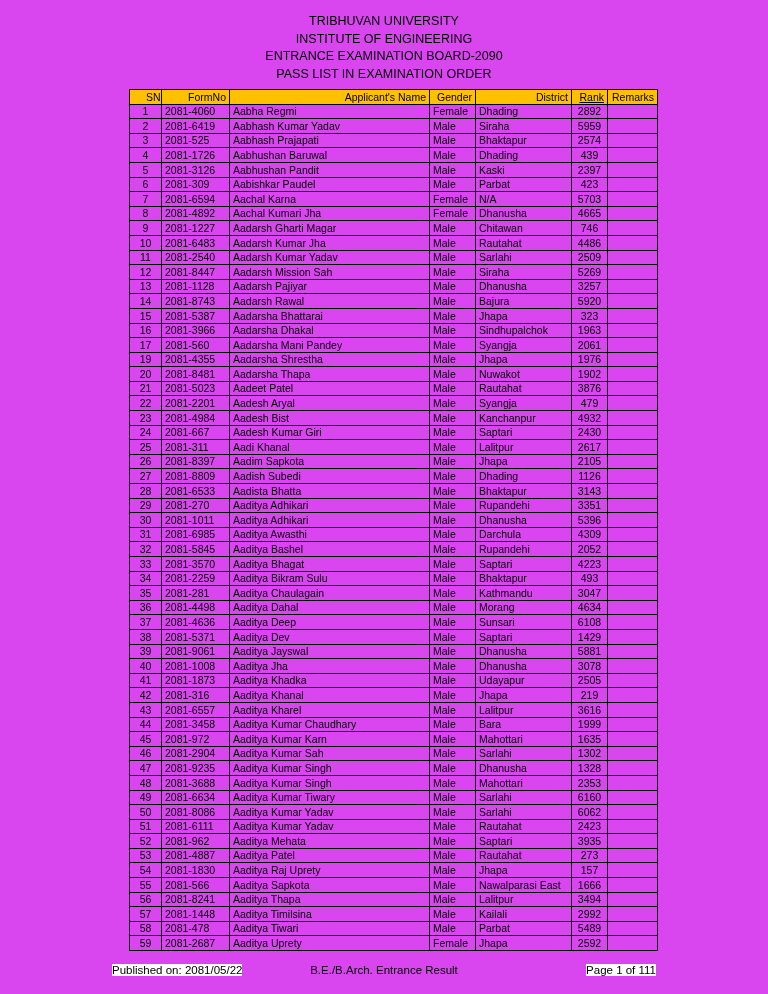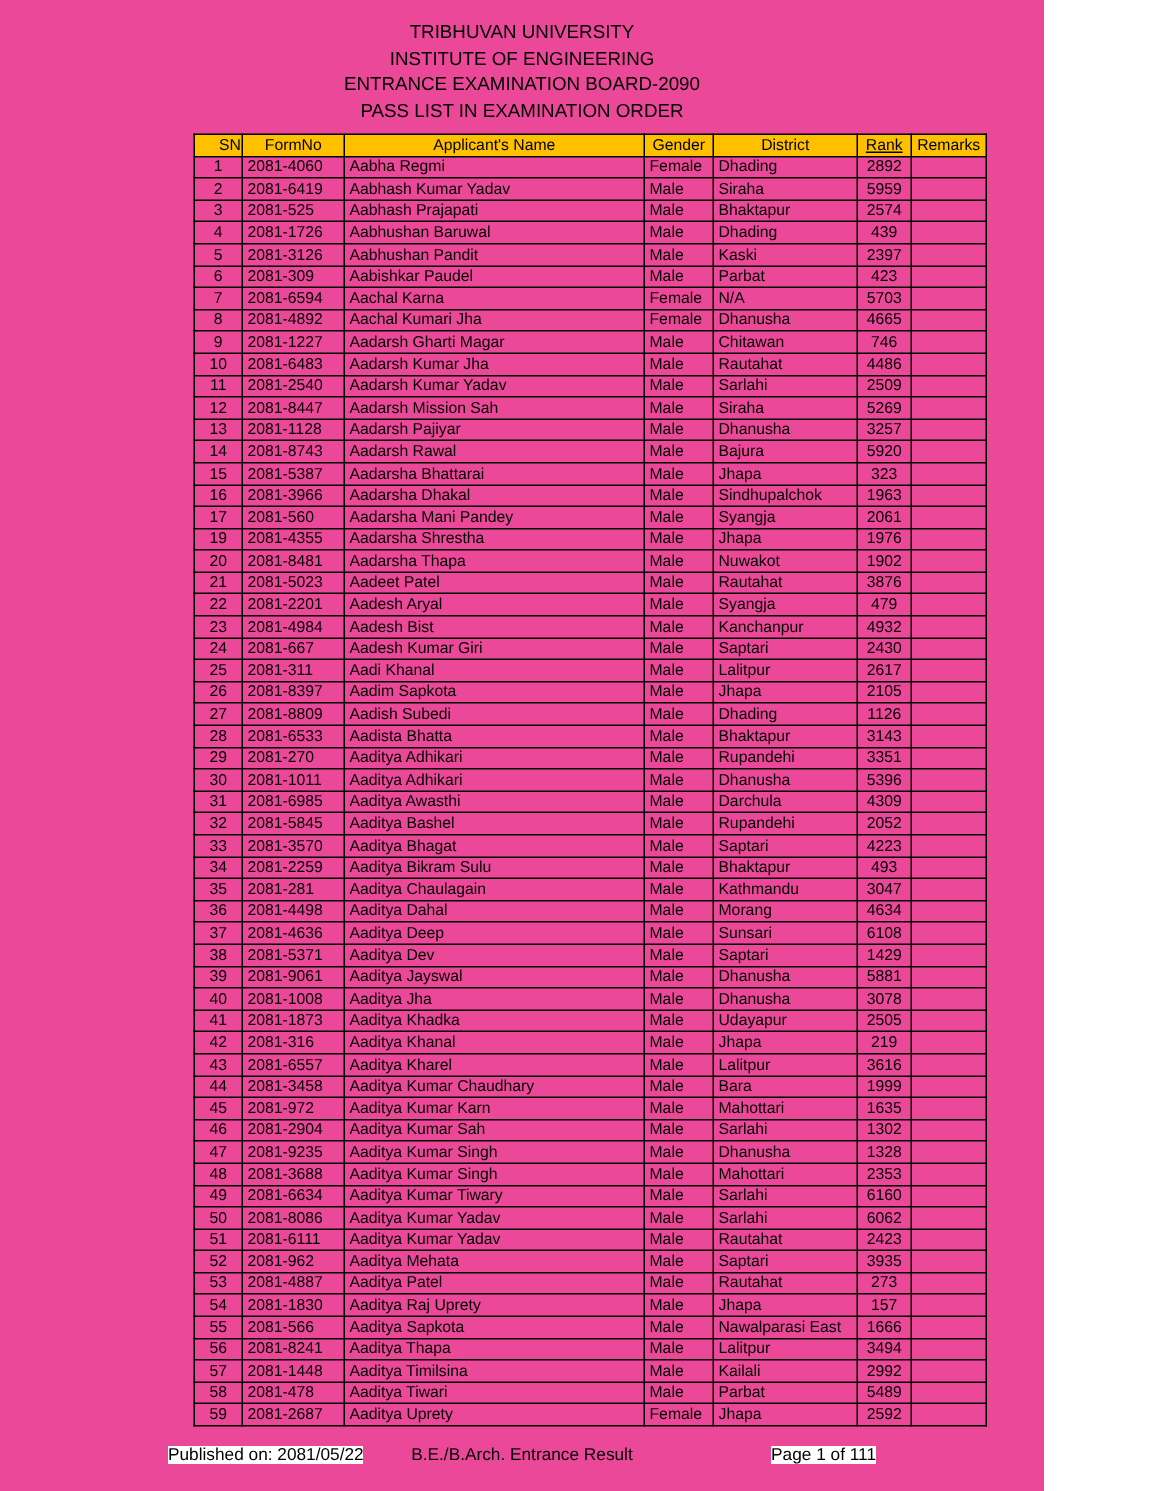"TRIBHUVAN UNIVERSITY" .page { background: #ec4899 -> #d946ef; width: 696px -> 768px }
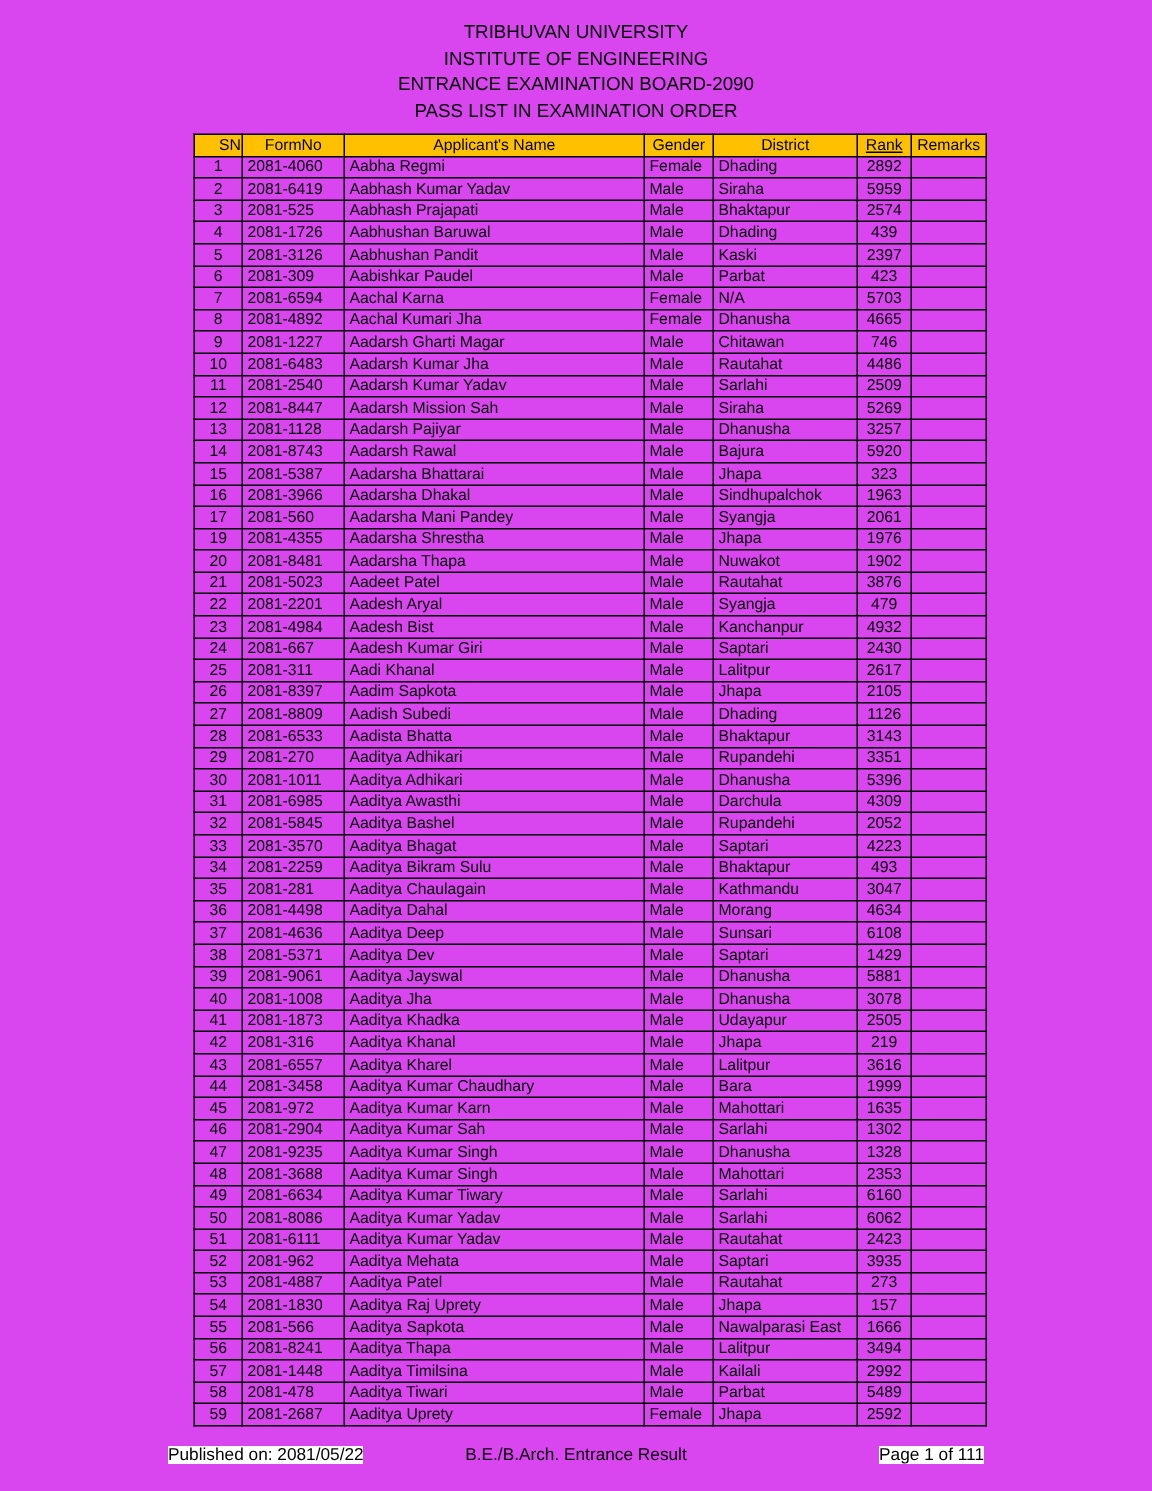"FormNo" table.results th { text-align: center -> right }
